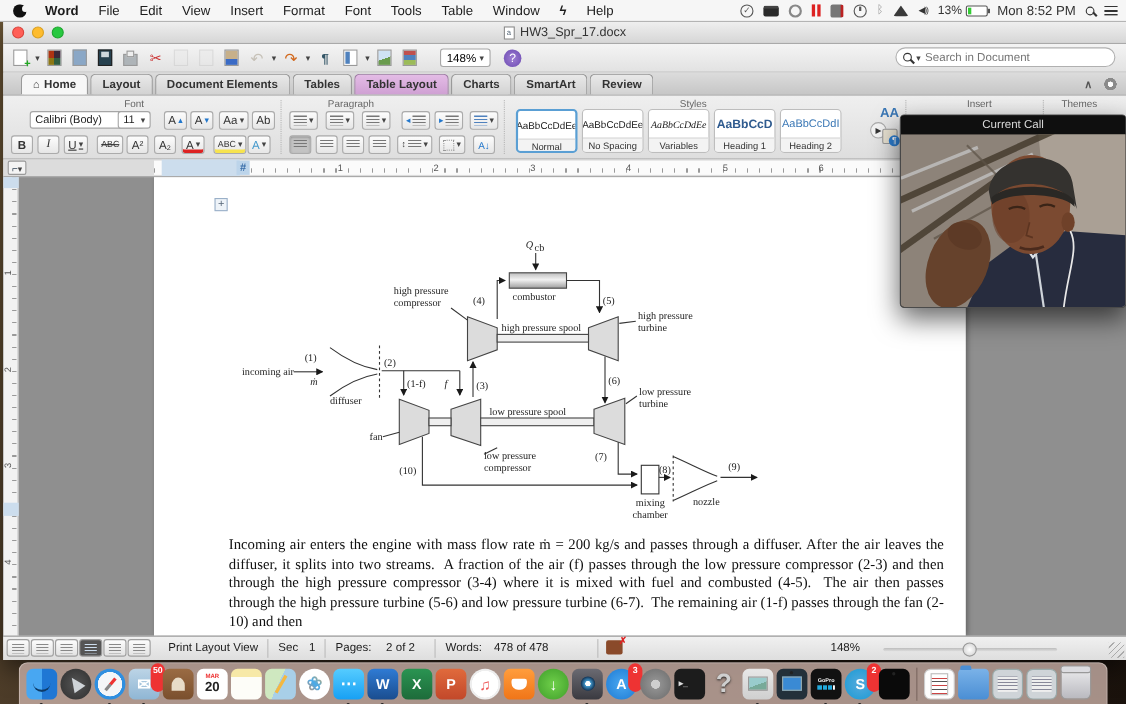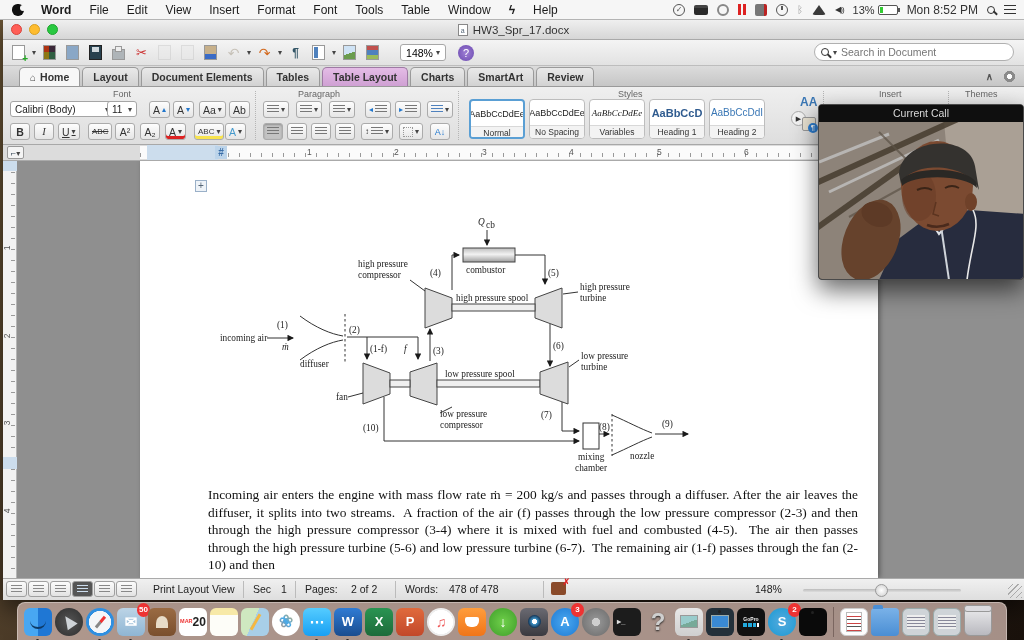"Calibri (Body)" span.field { left: 7px -> 24px }
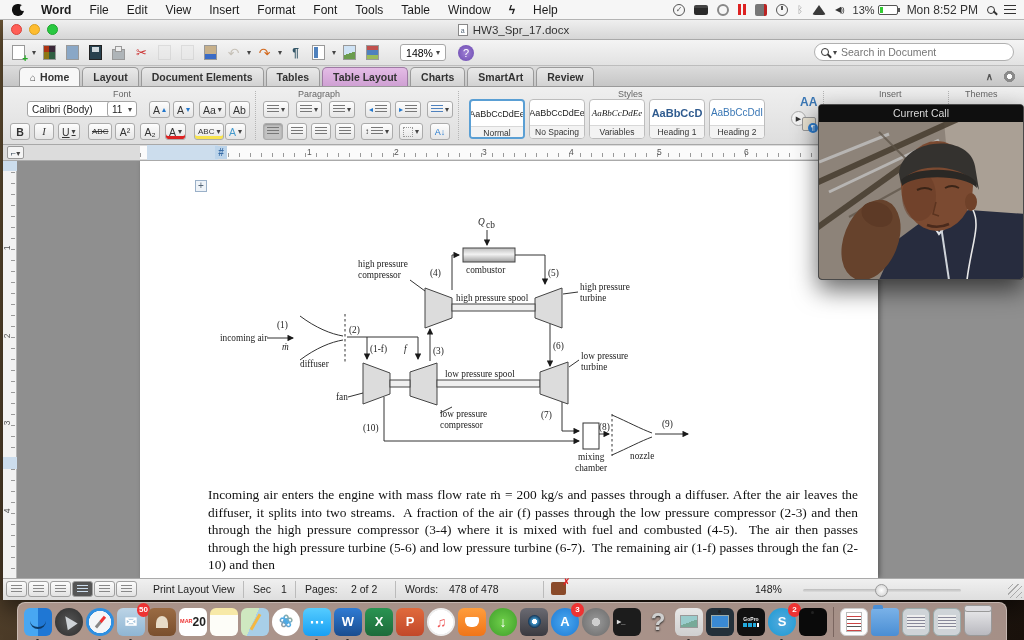"50" .di .badge { height: 14px -> 26px }
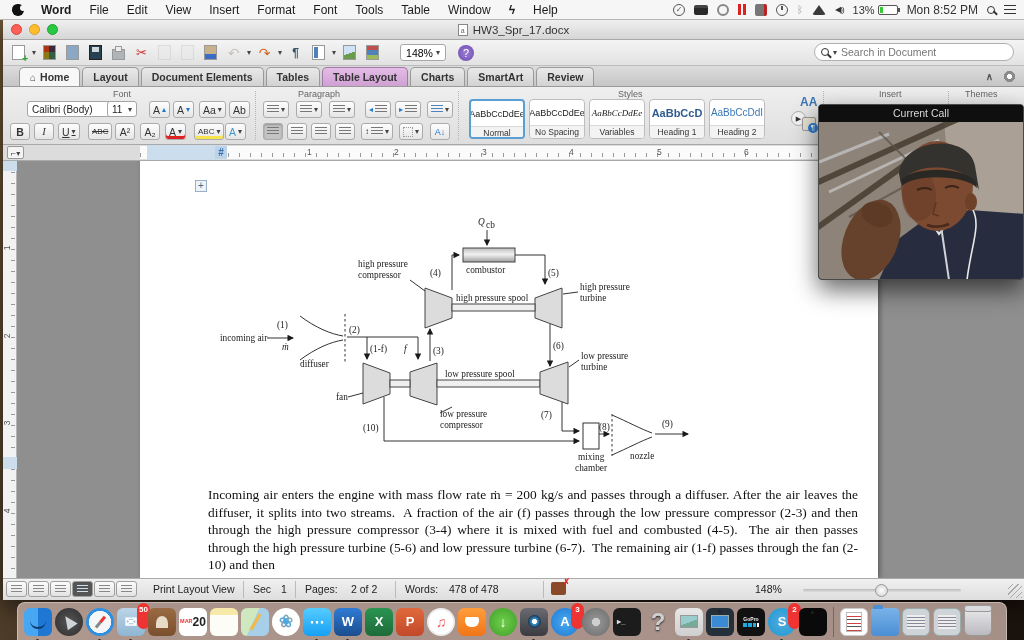"20" .d-cal { flex-direction: row -> column }
